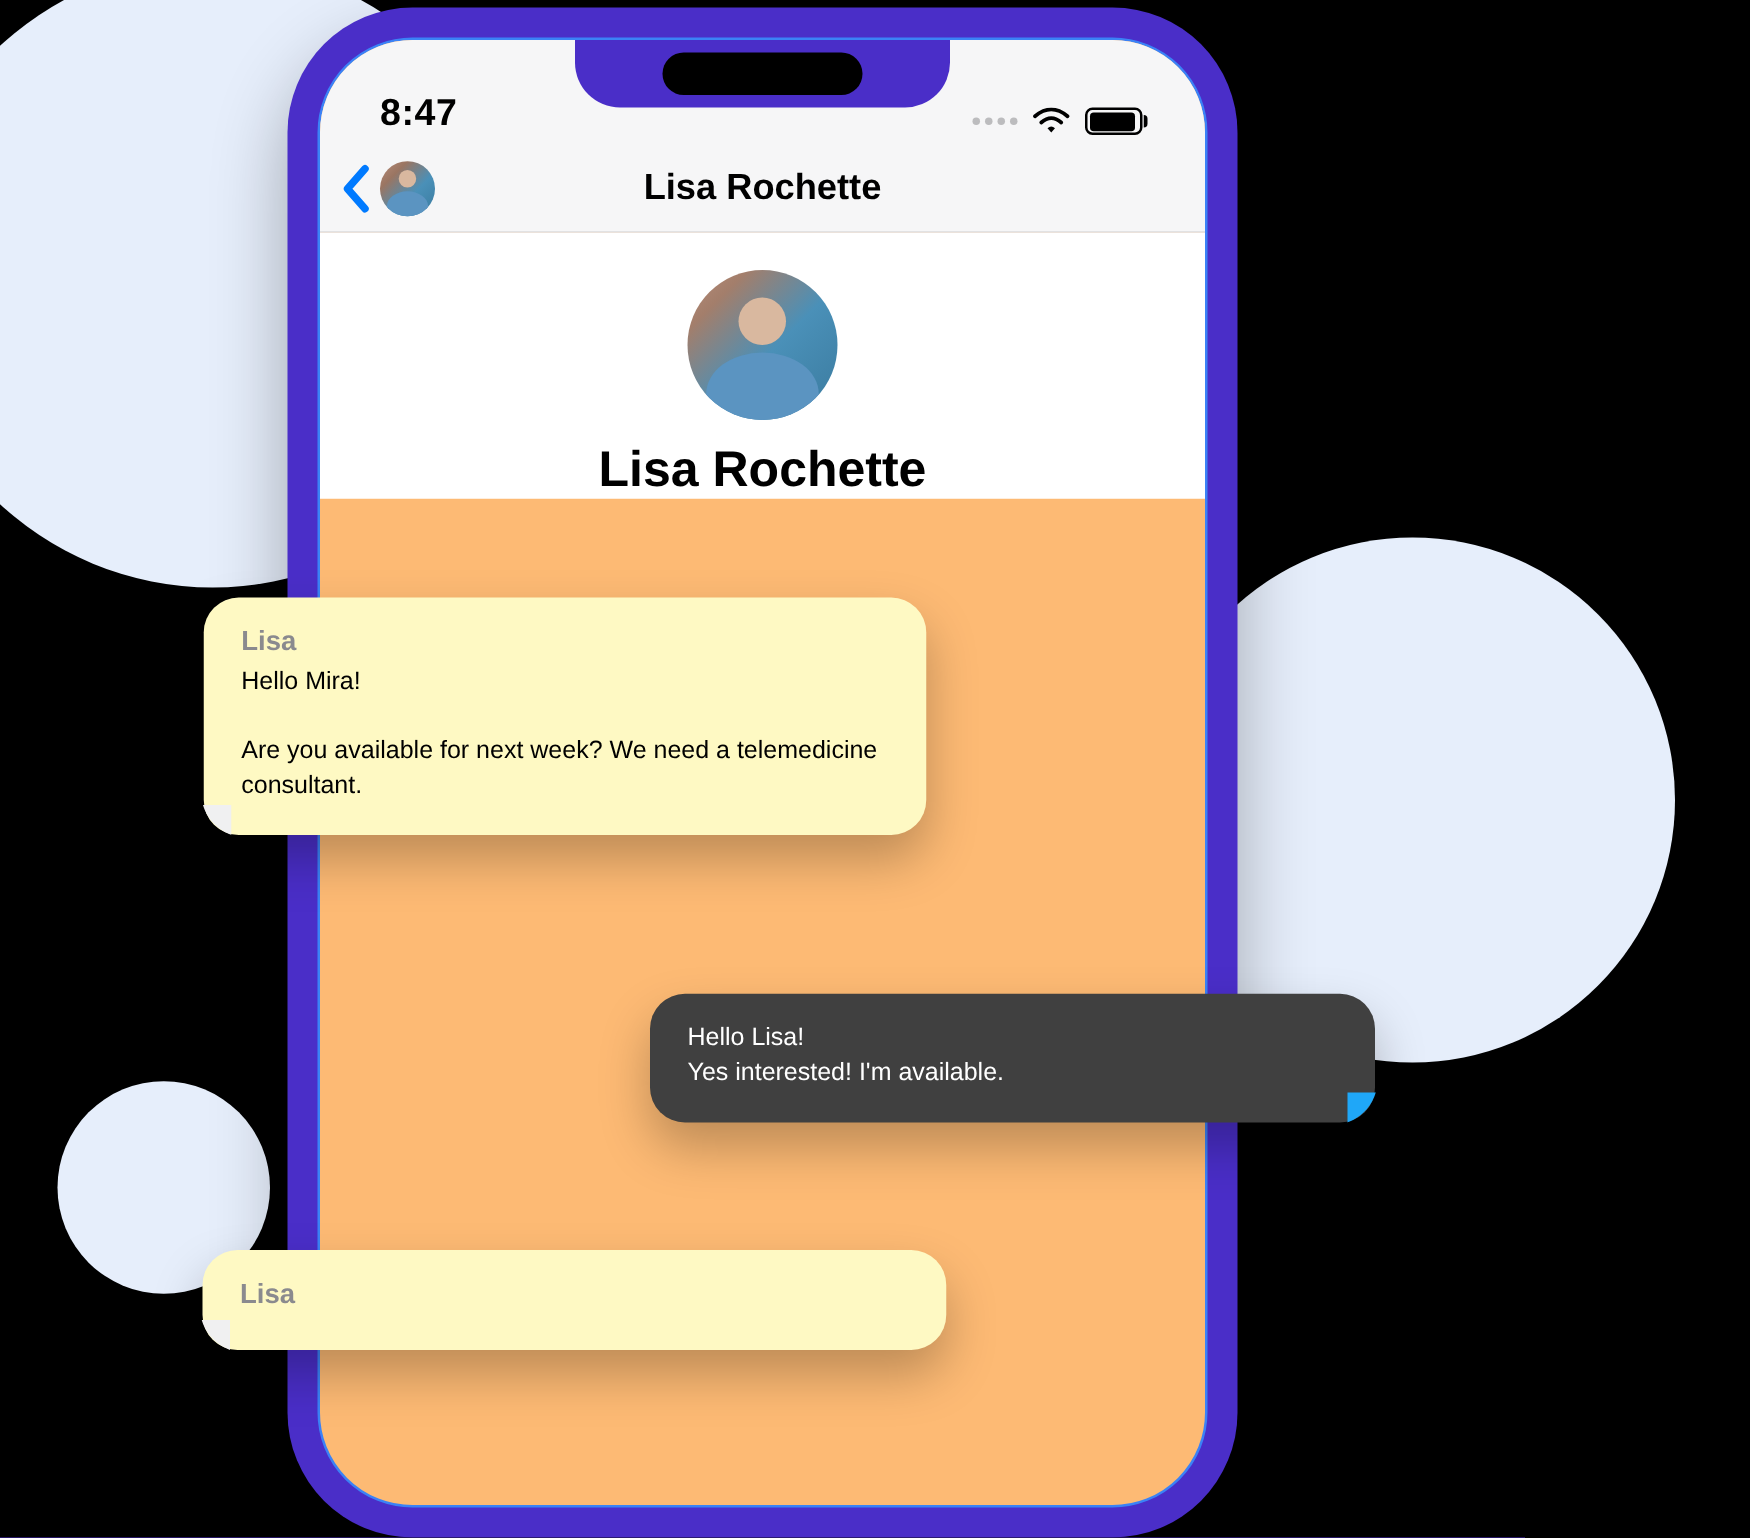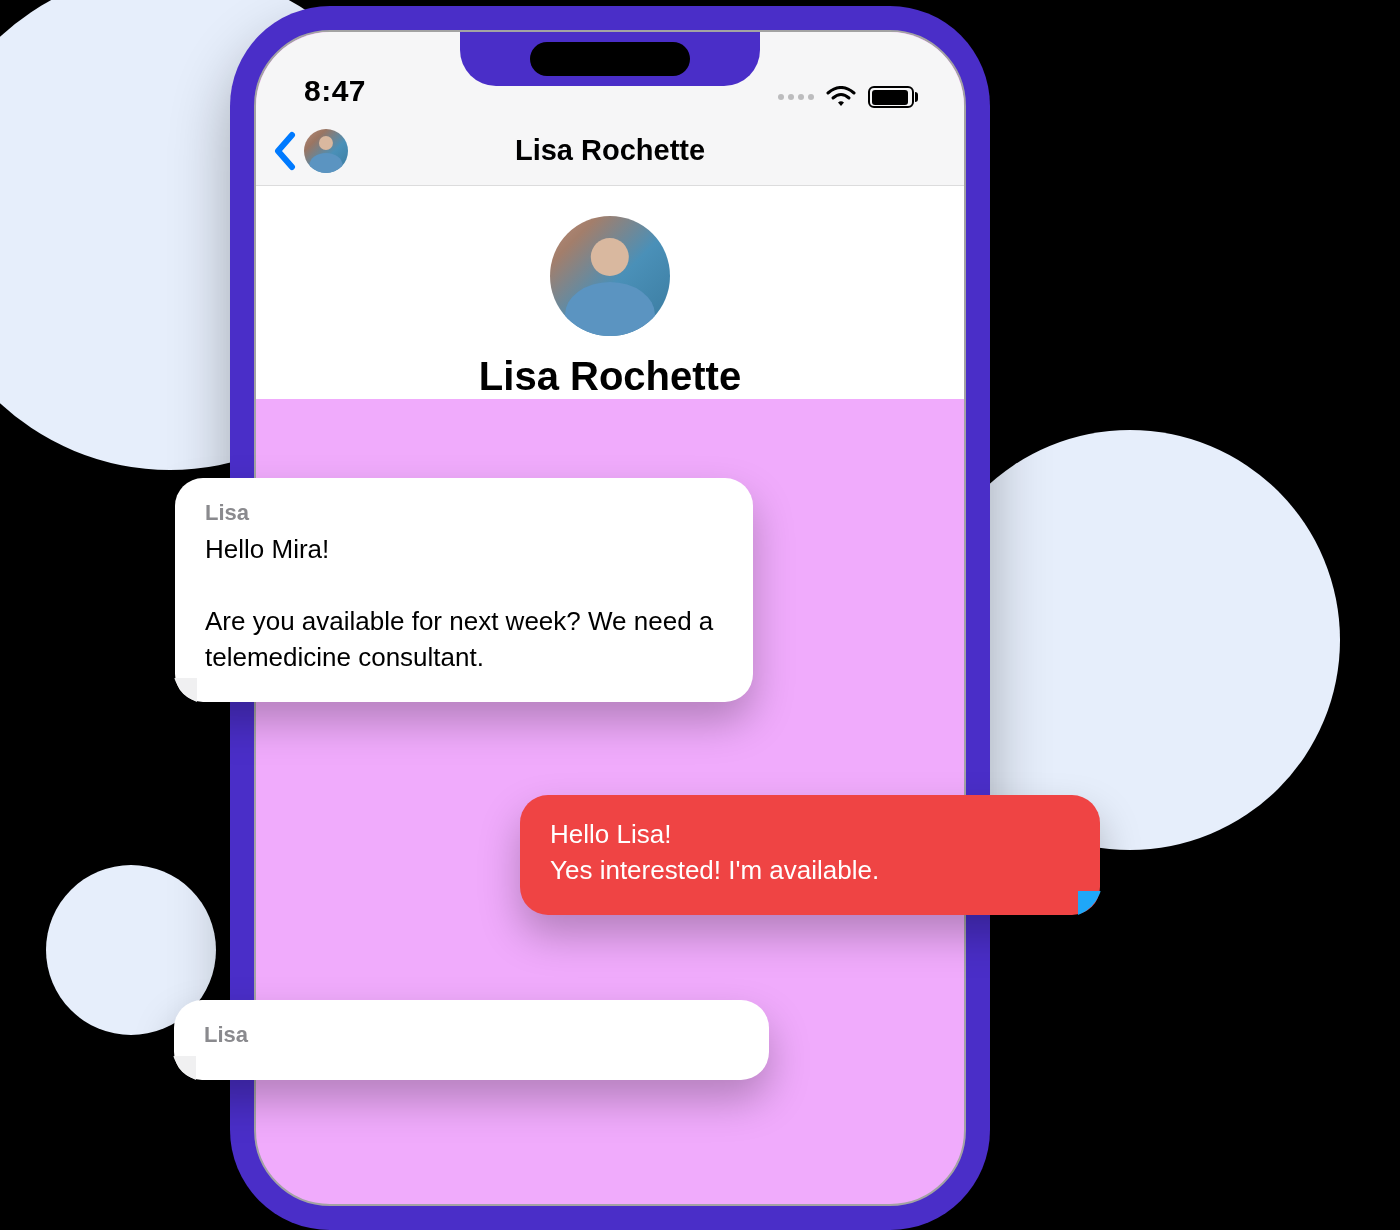"8:47" .phone-inner { background: #f0abfc -> #fdba74; border: 2px solid #a3a3a3 -> 2px solid #3b82f6 }
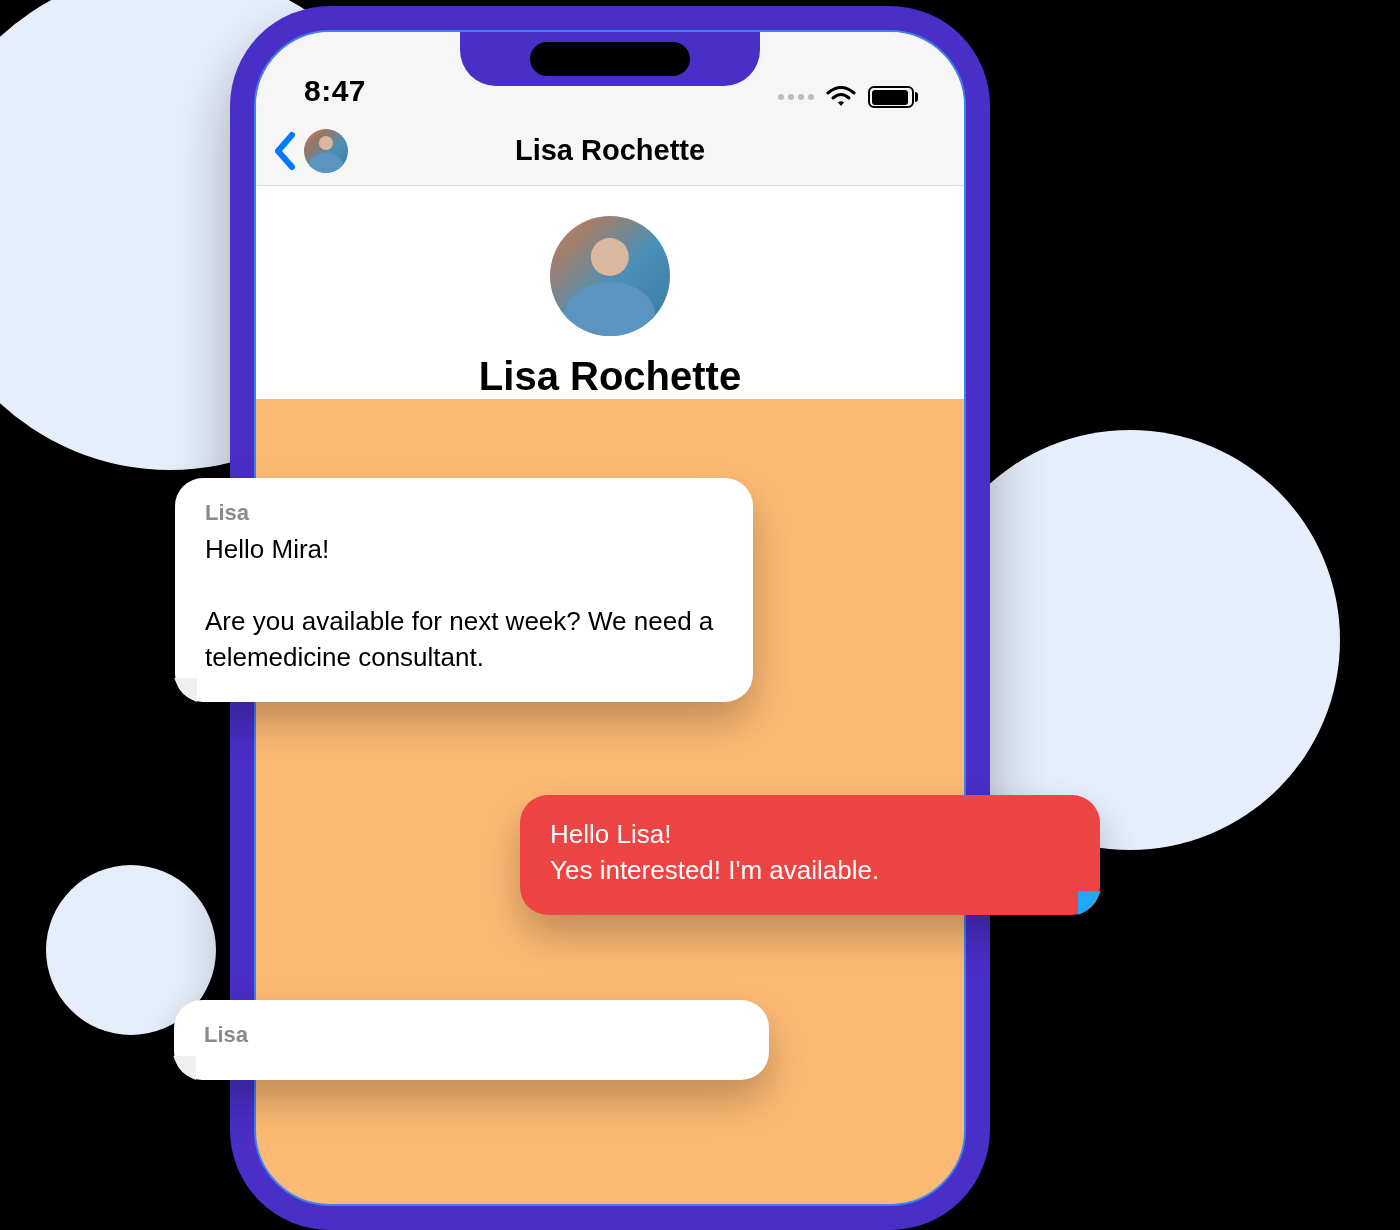"Lisa" .bubble-received { background: #ffffff -> #fef9c3; margin-left: 12px -> none }
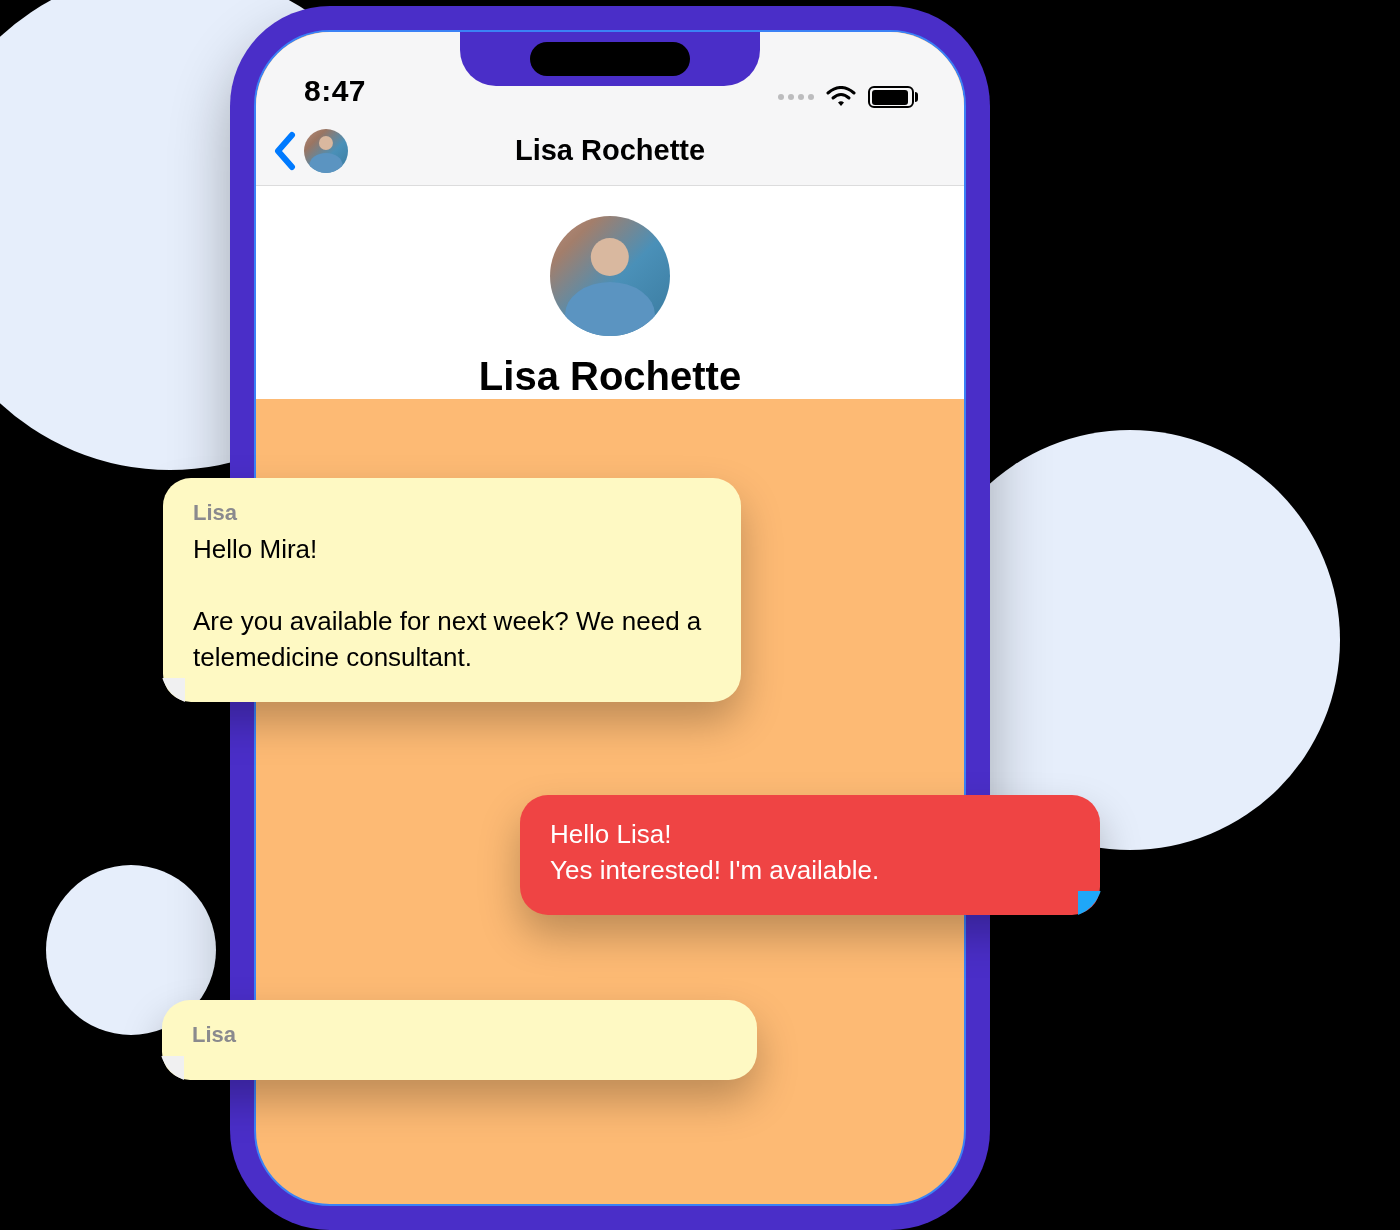"Hello Mira!" .bubble-text { font-size: 26px -> 20px }
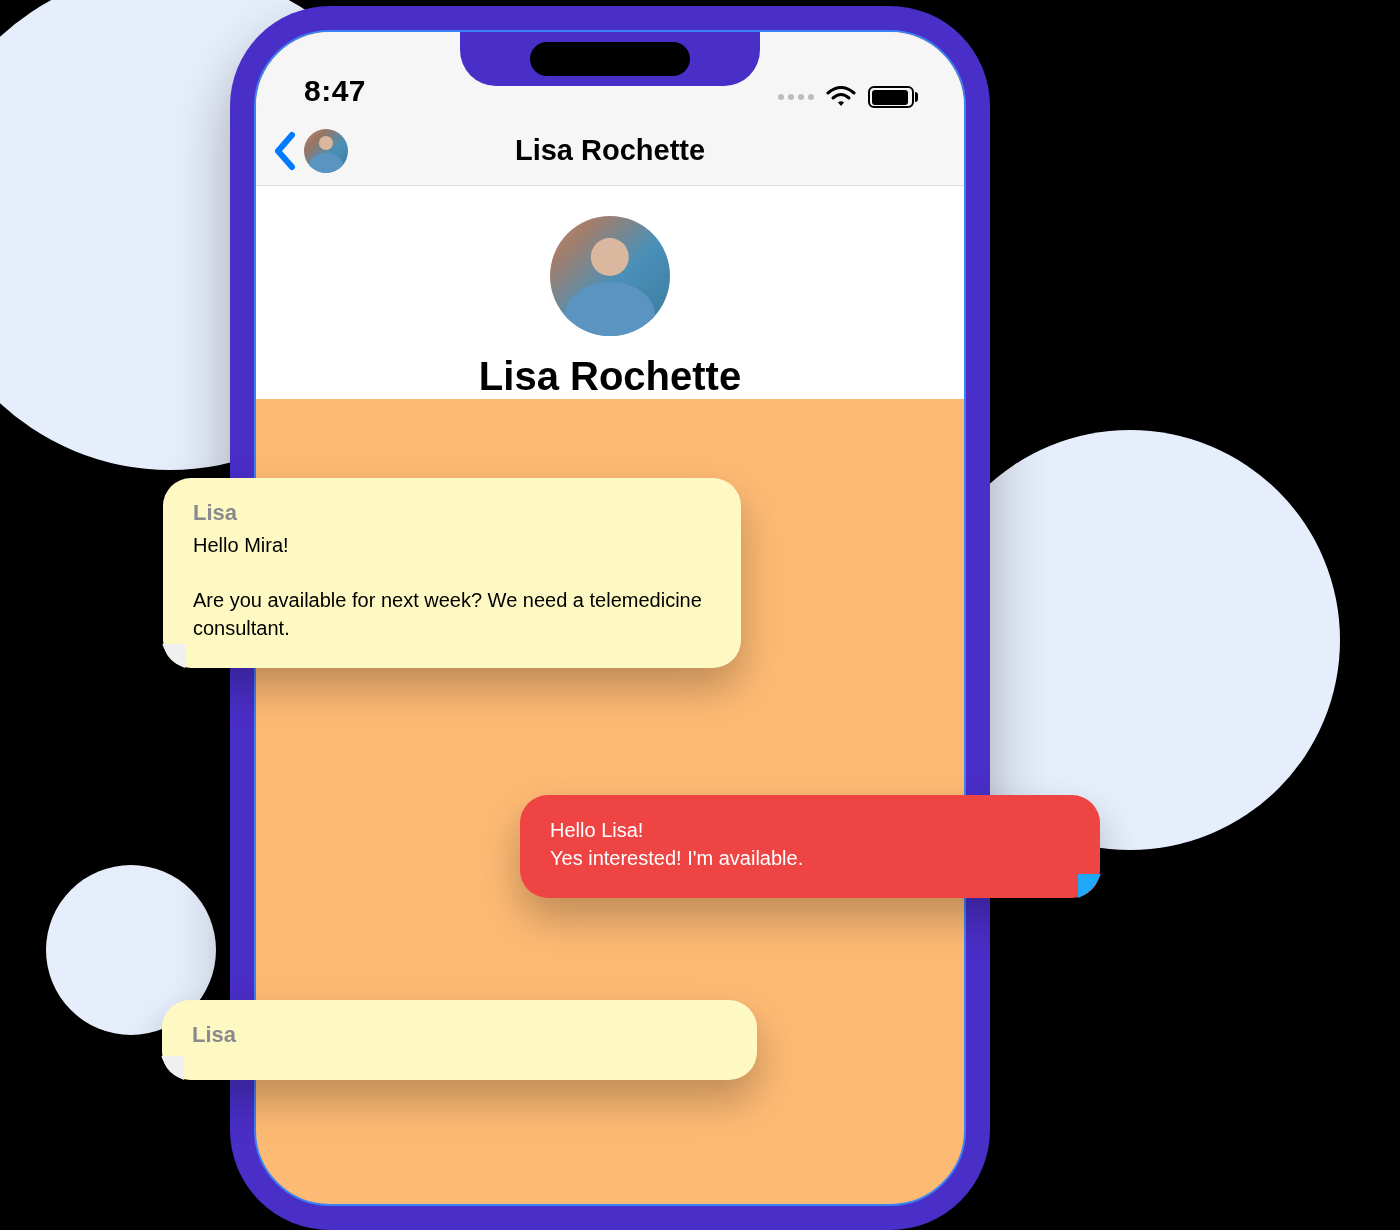"Hello Lisa!" .bubble-sent { background: #ef4444 -> #404040 }
